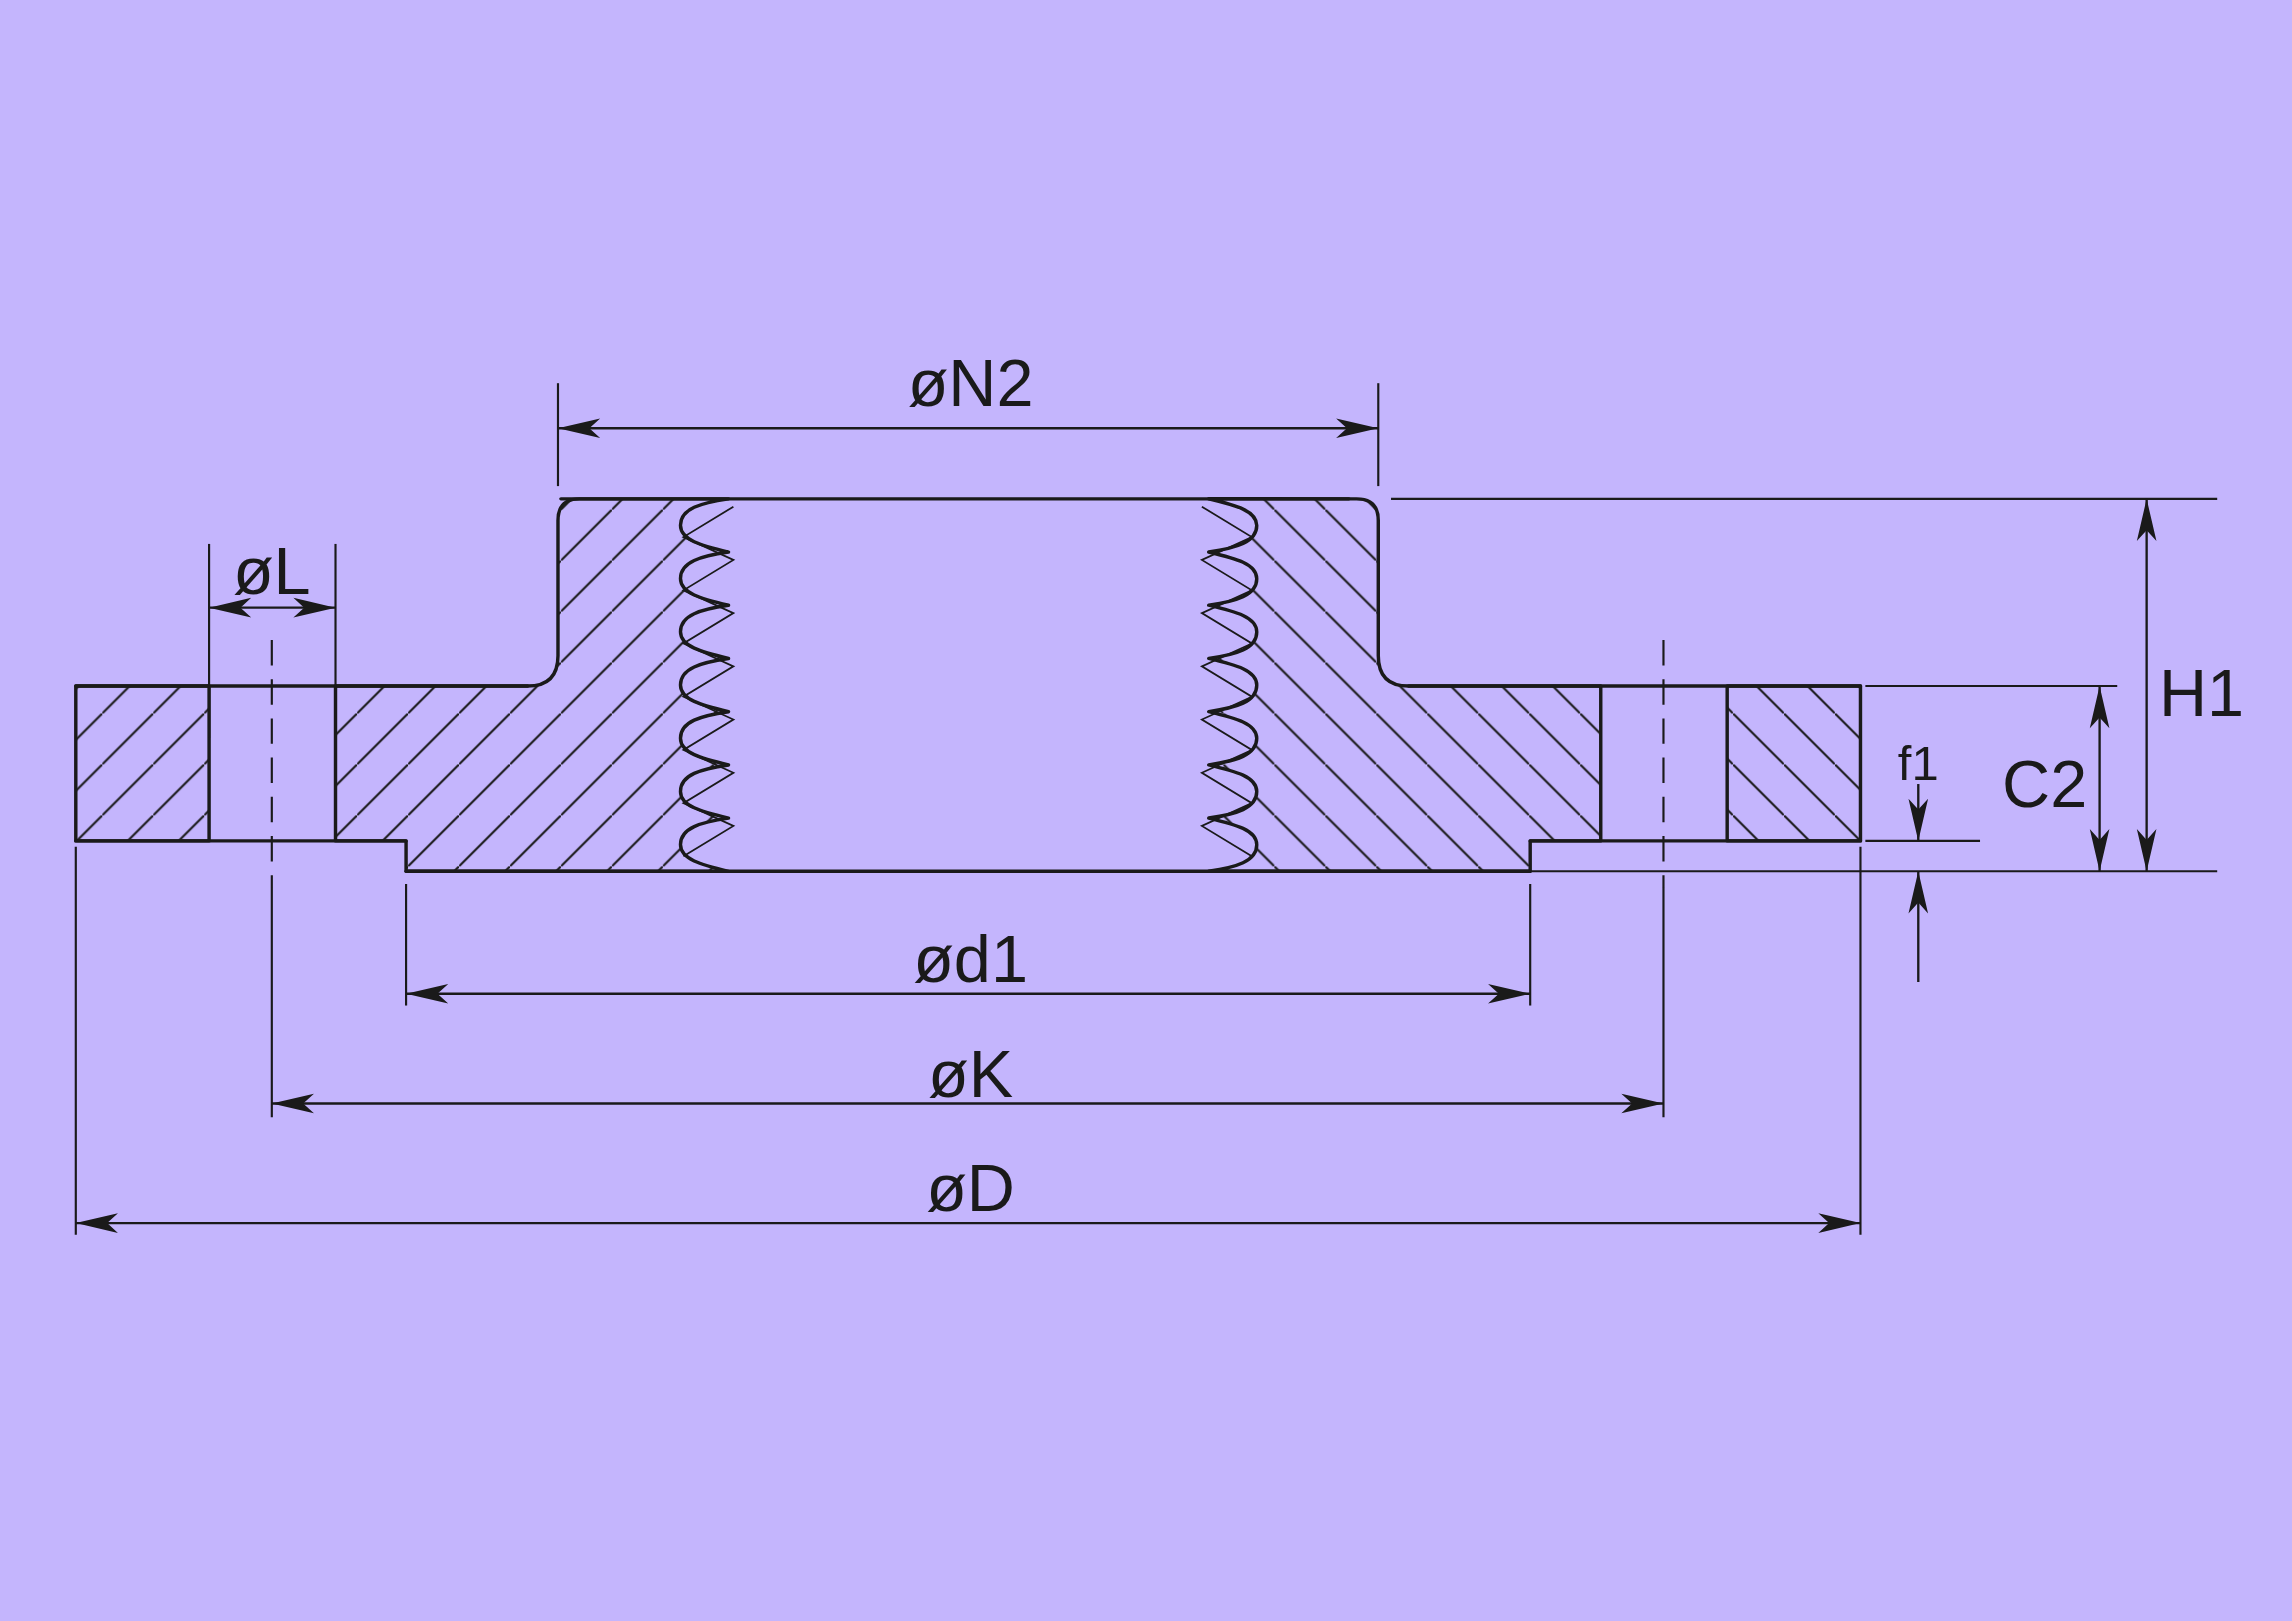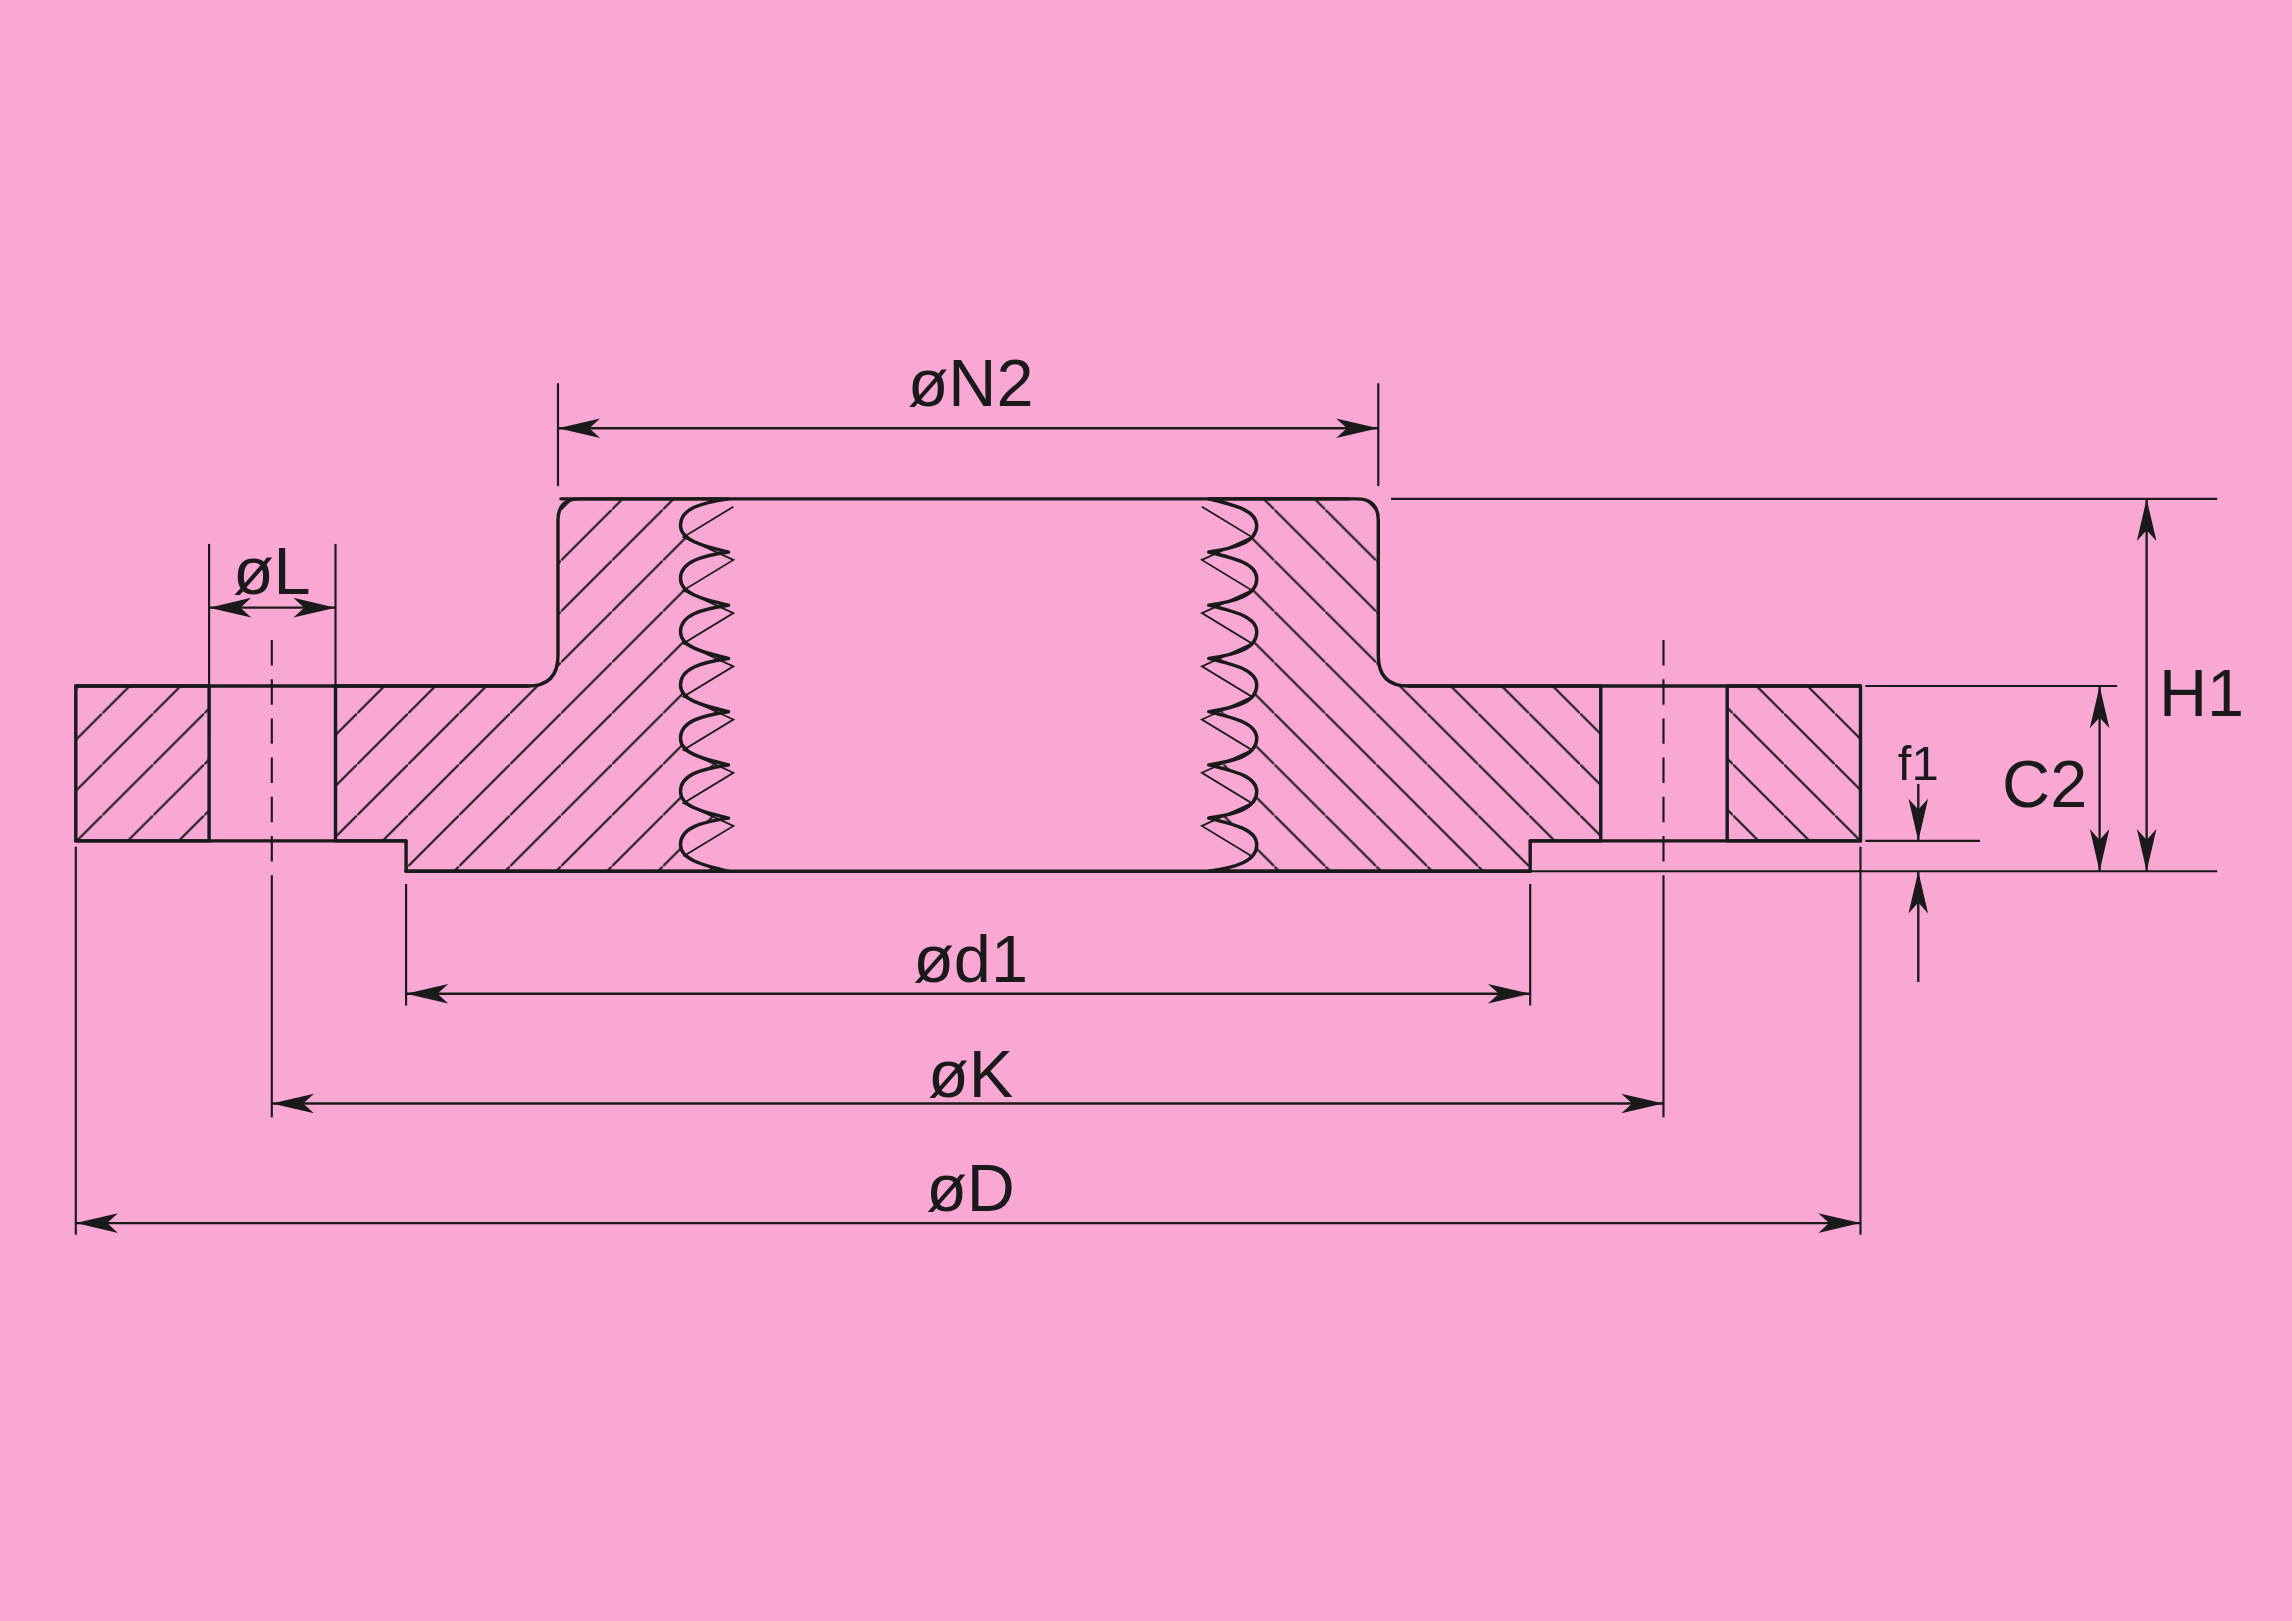"øN2" .page { background: #f9a8d4 -> #c4b5fd }
